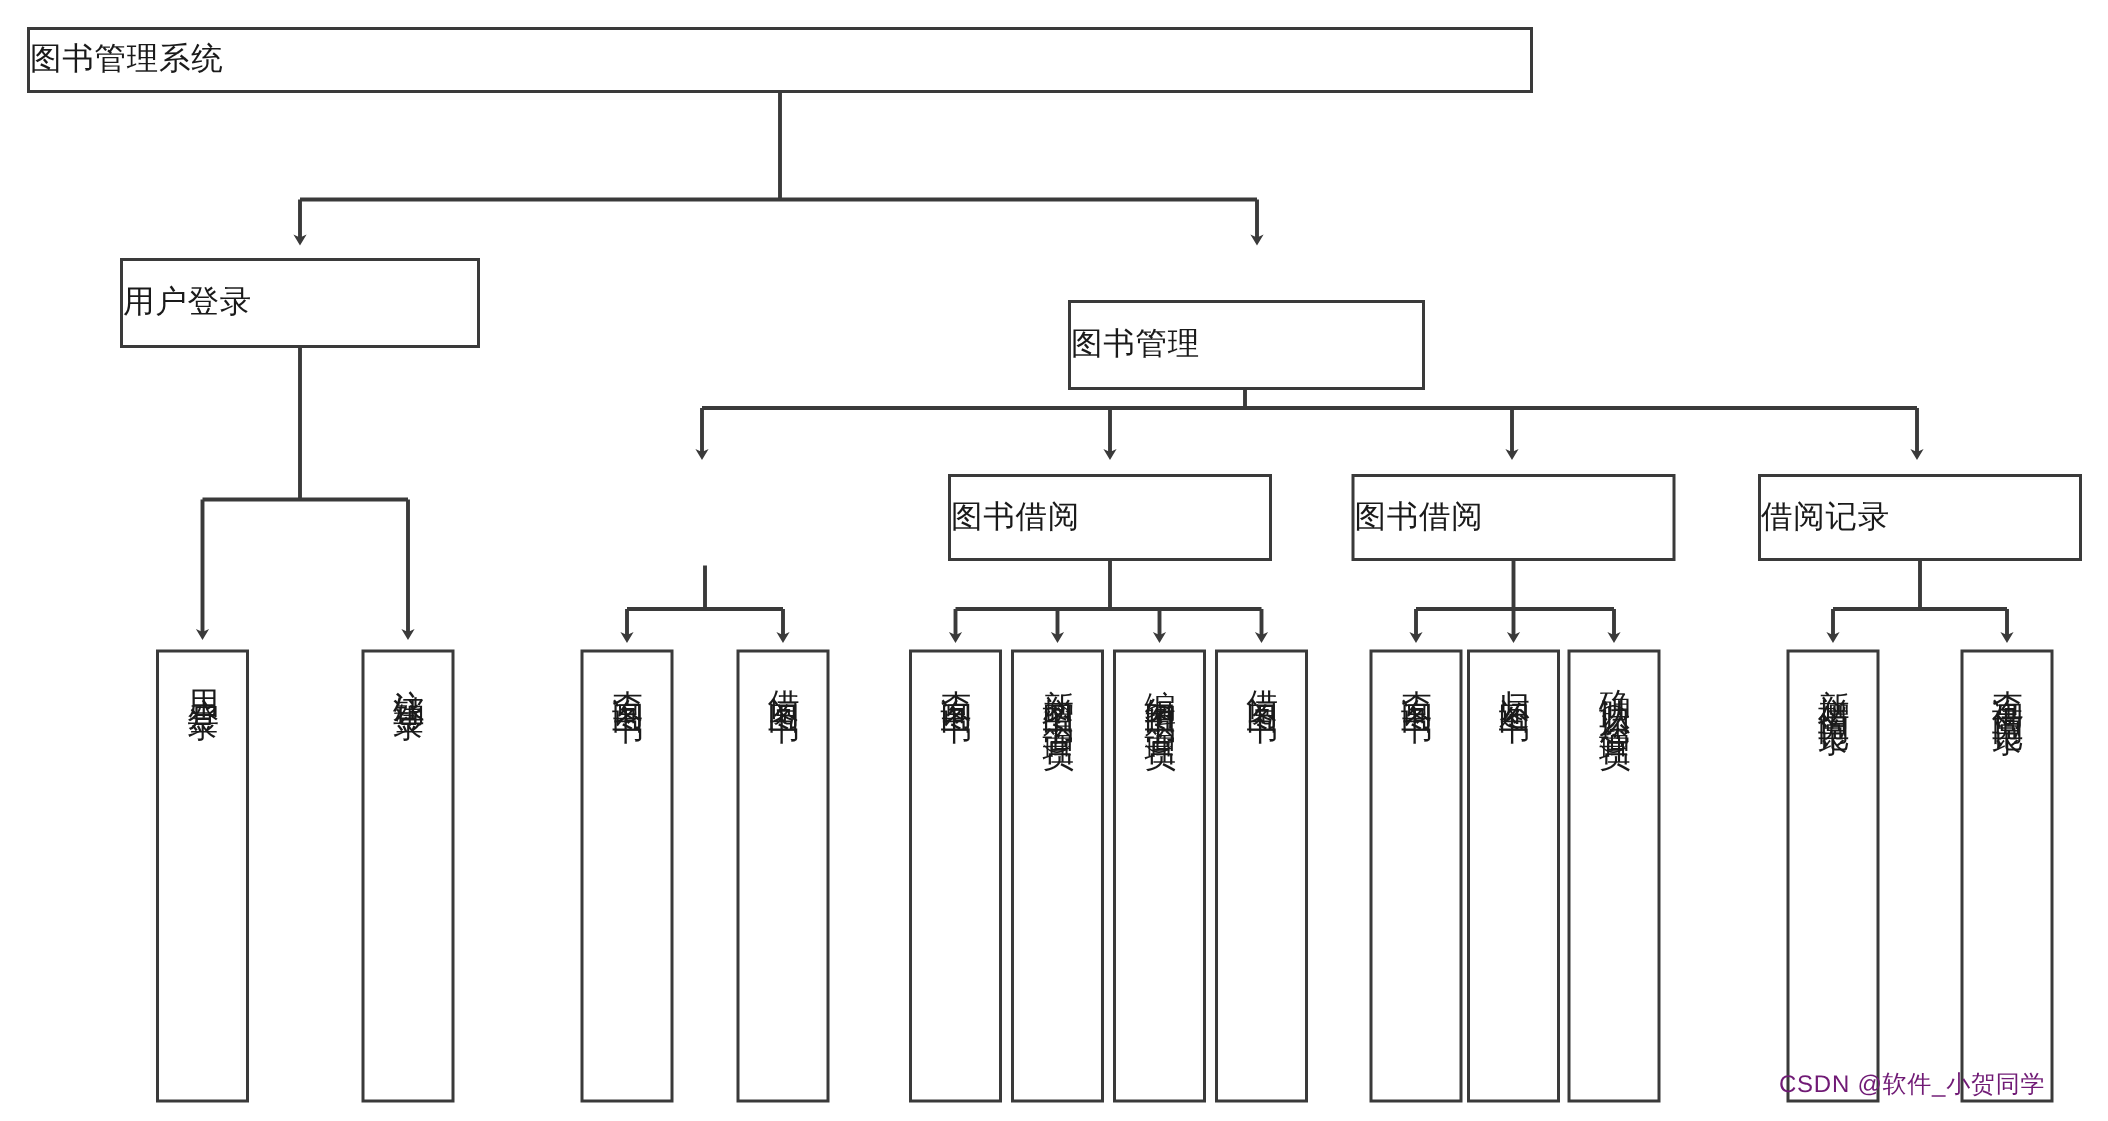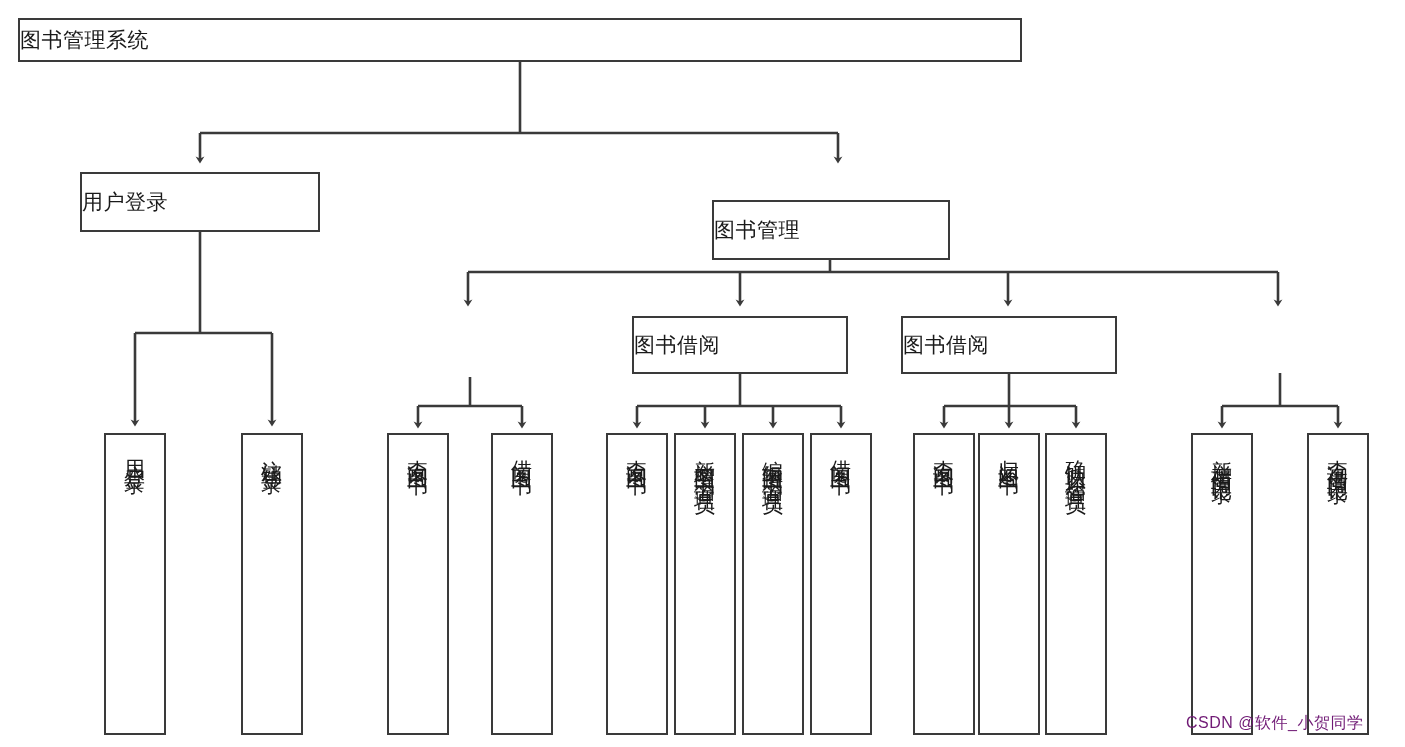"借阅记录" div.node { html: none -> <div> <span>借阅记录</span> </div> }
